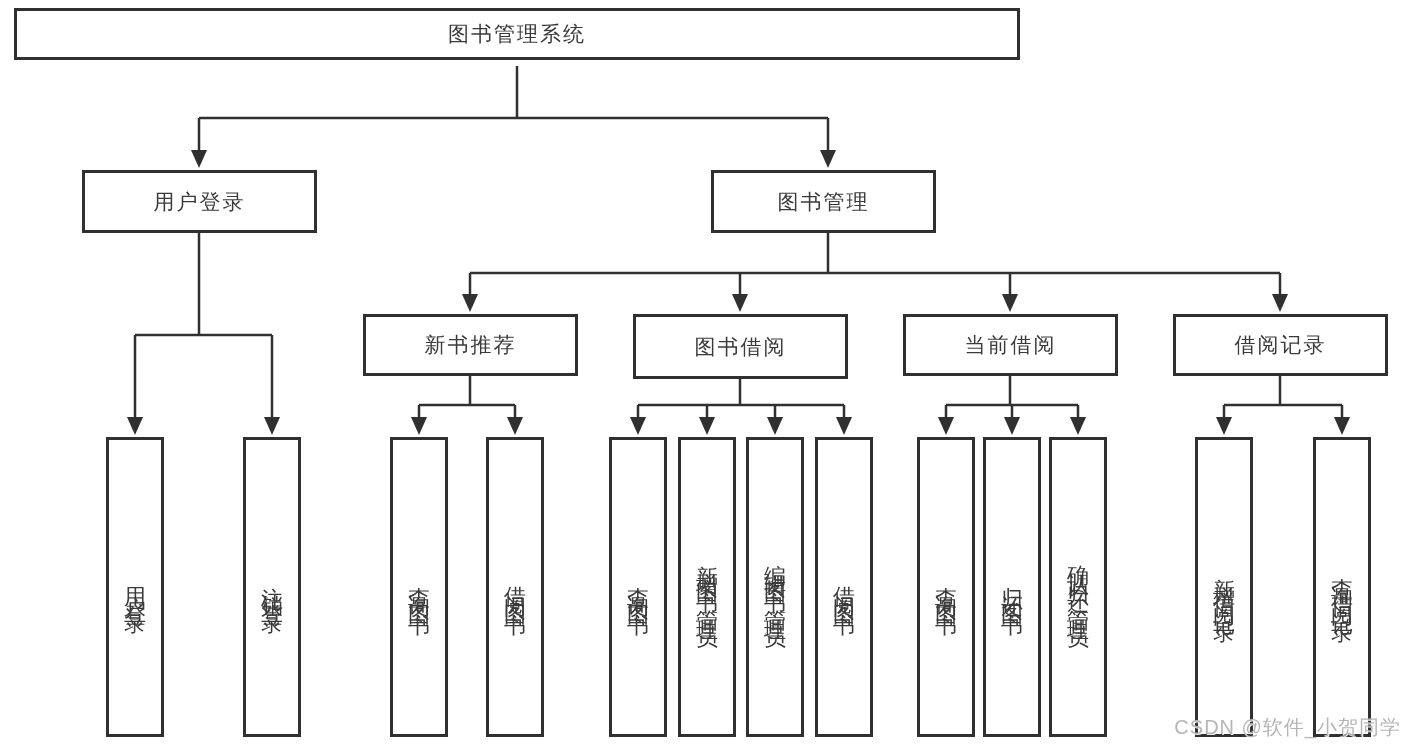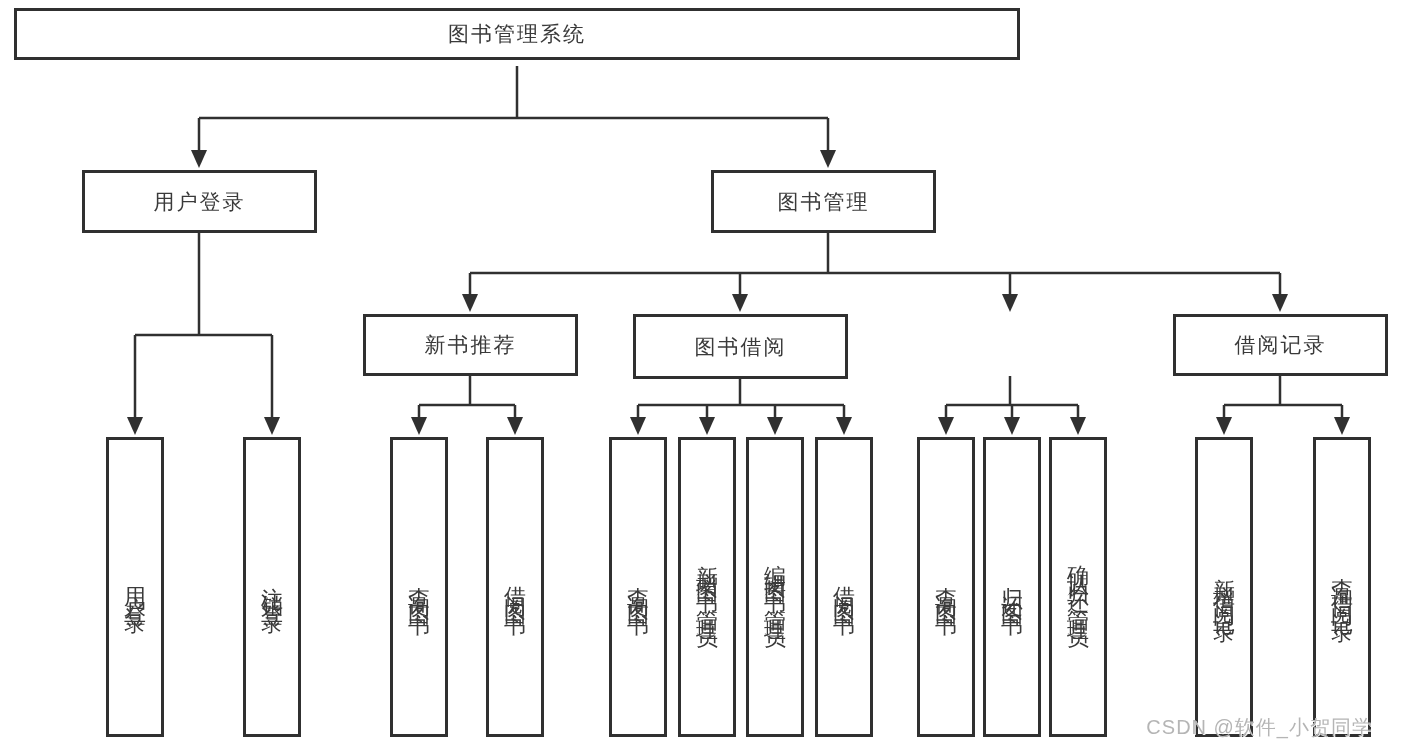"当前借阅" div.box { html: none -> <div> <span>当前借阅</span> </div> }
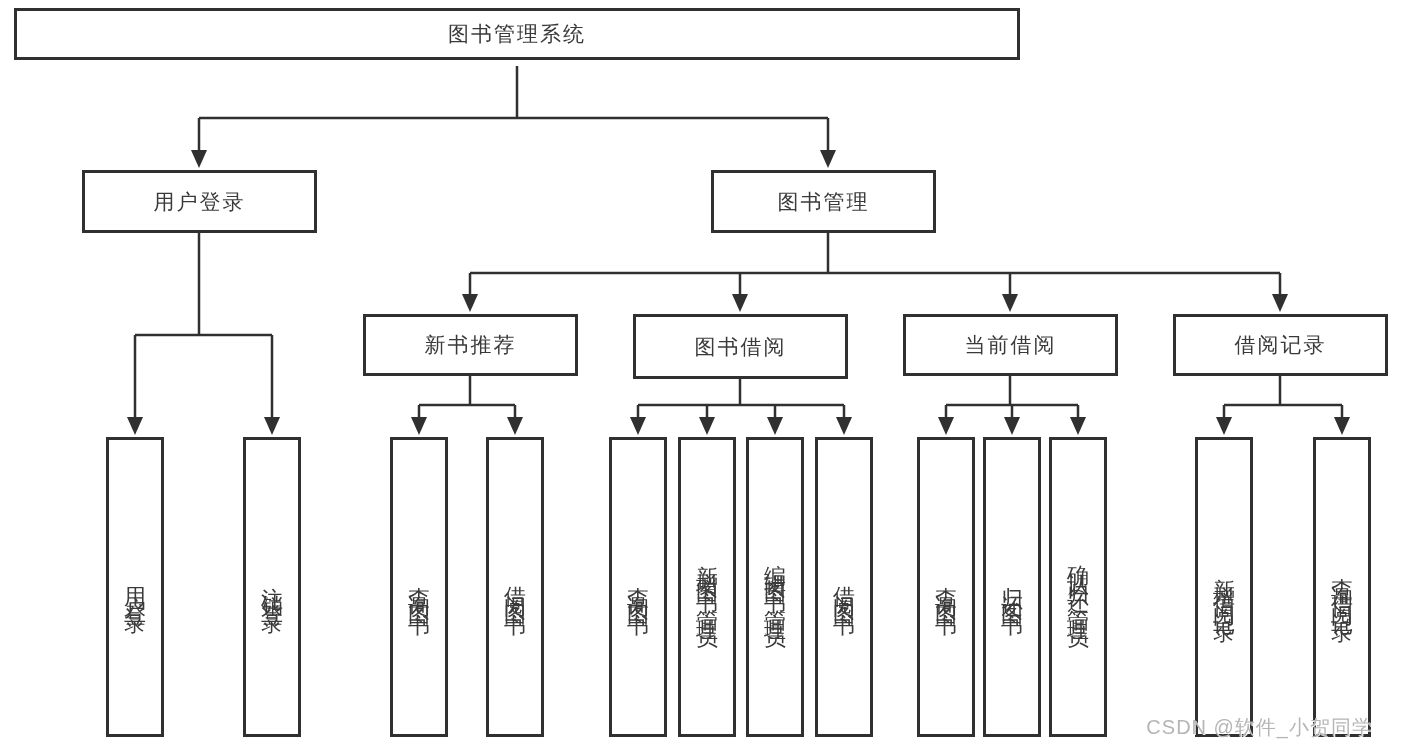"CSDN @软件_小贺同学" .watermark { right: 32px -> 4px }
